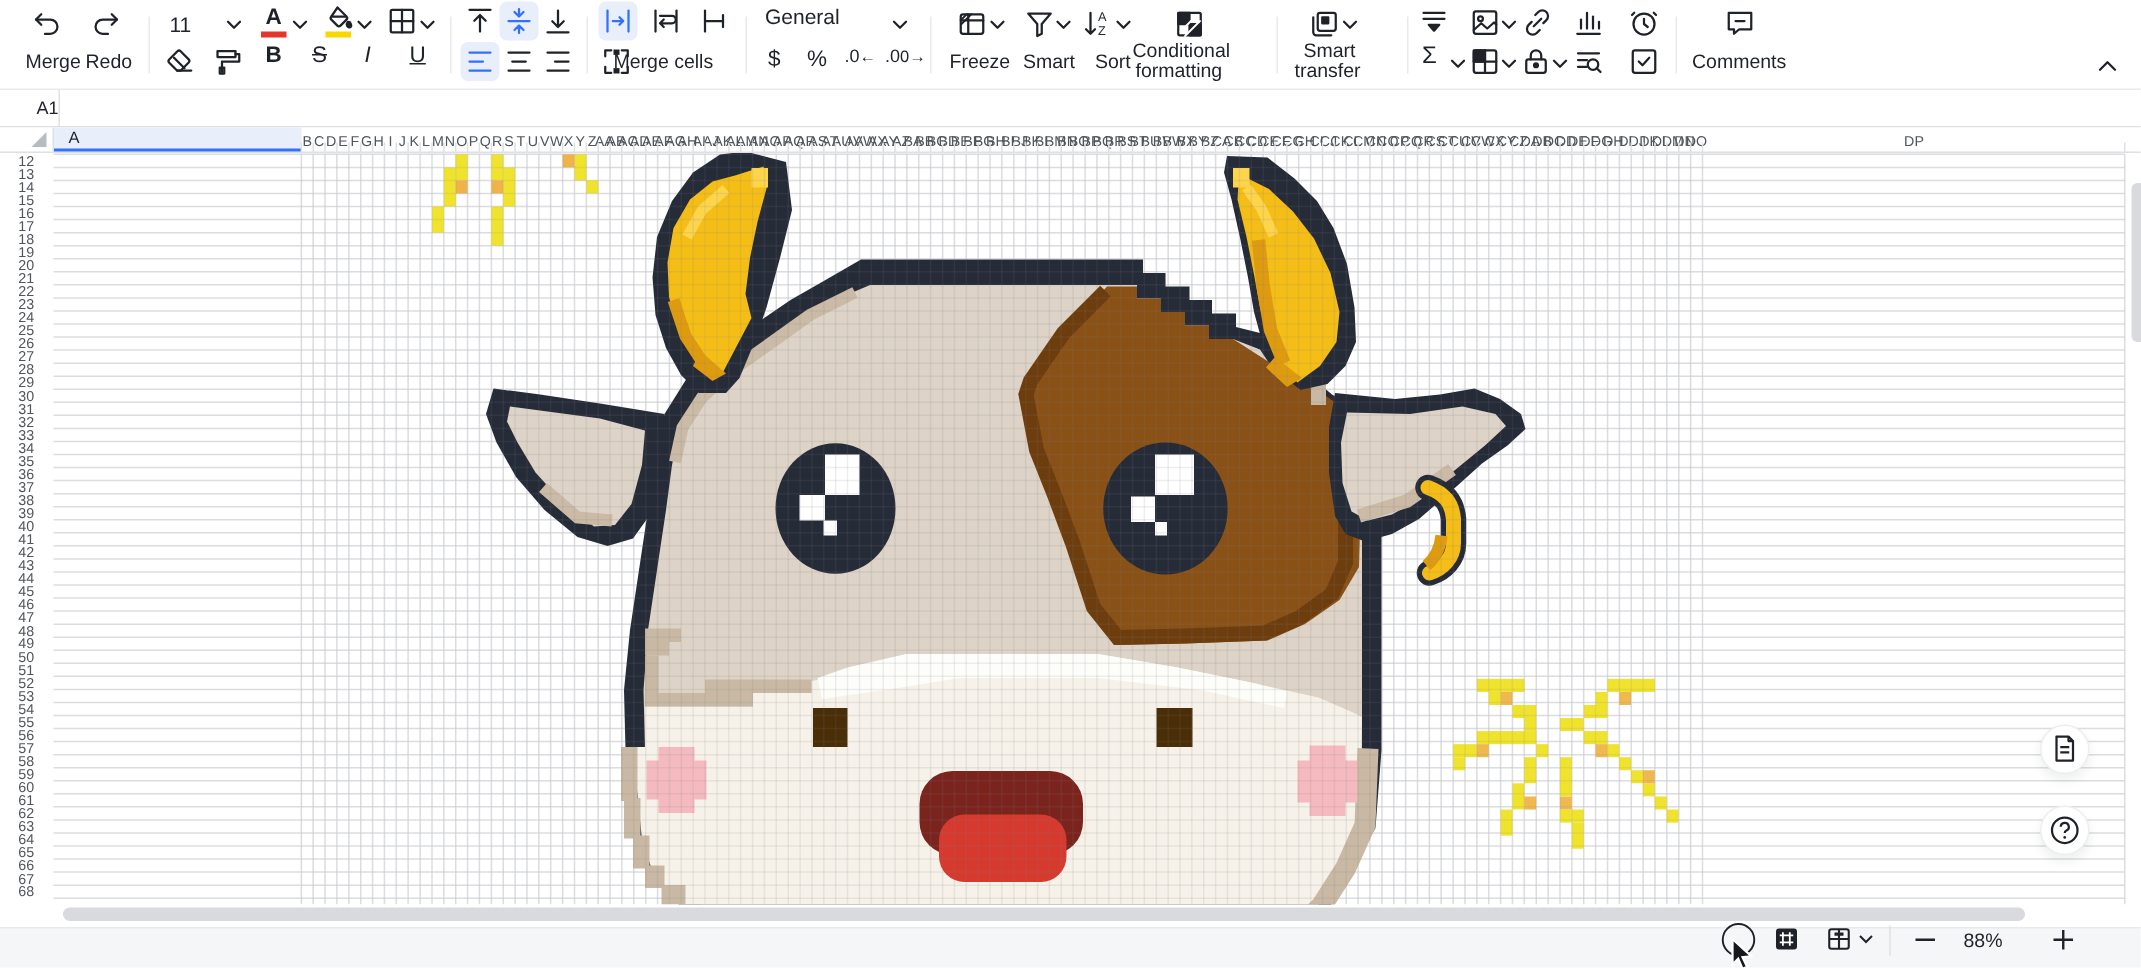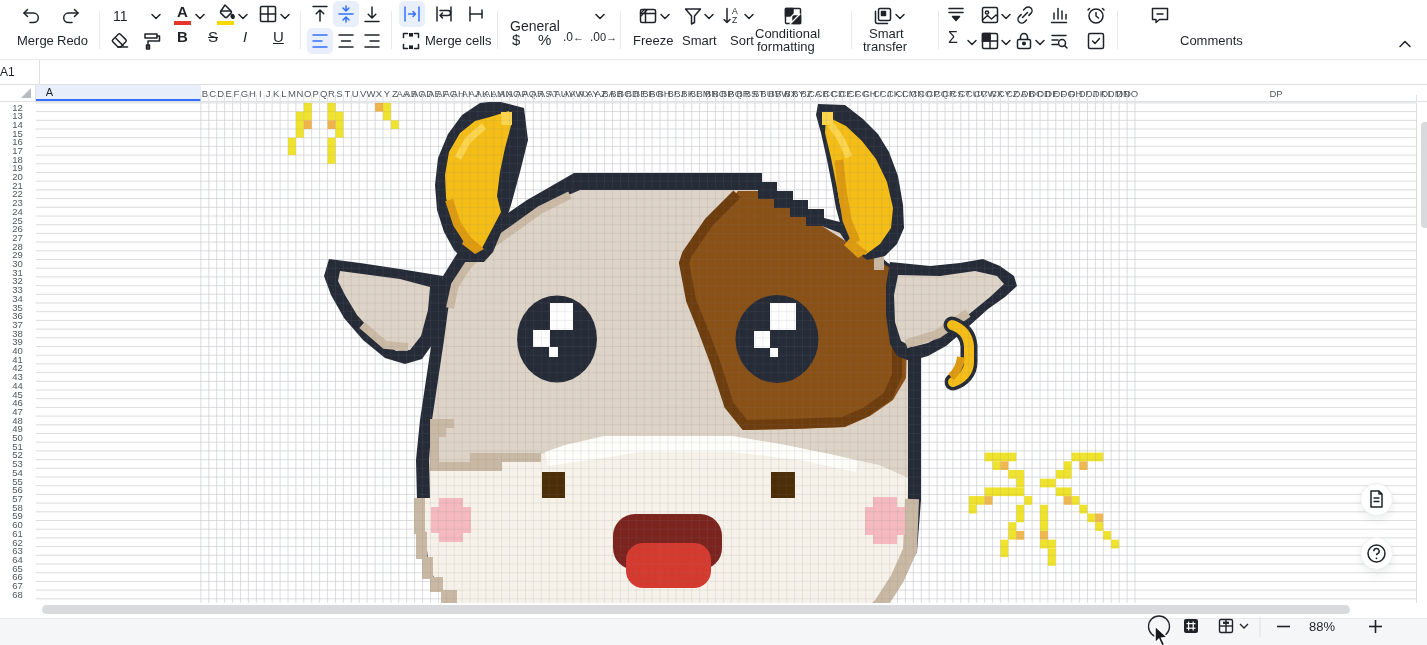"General" div.tx { top: 18px -> 3px }
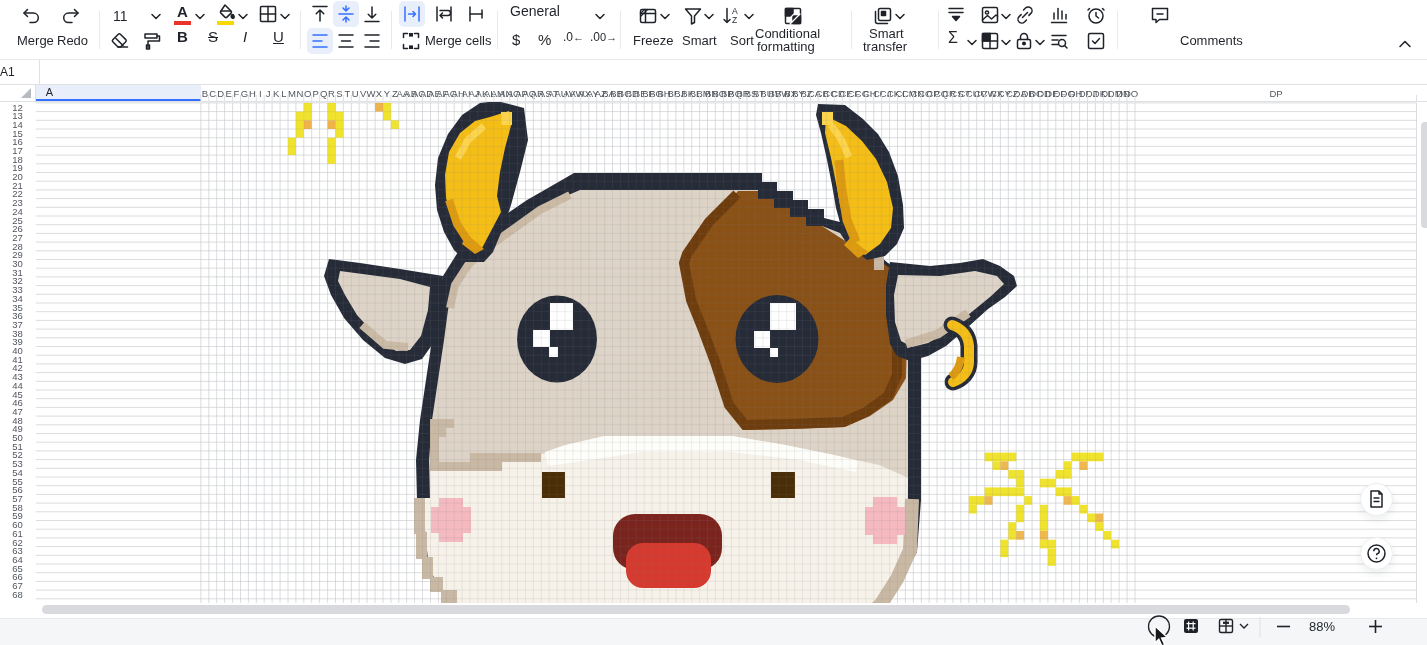"Merge cells" div.tx { left: 425px -> 409px }
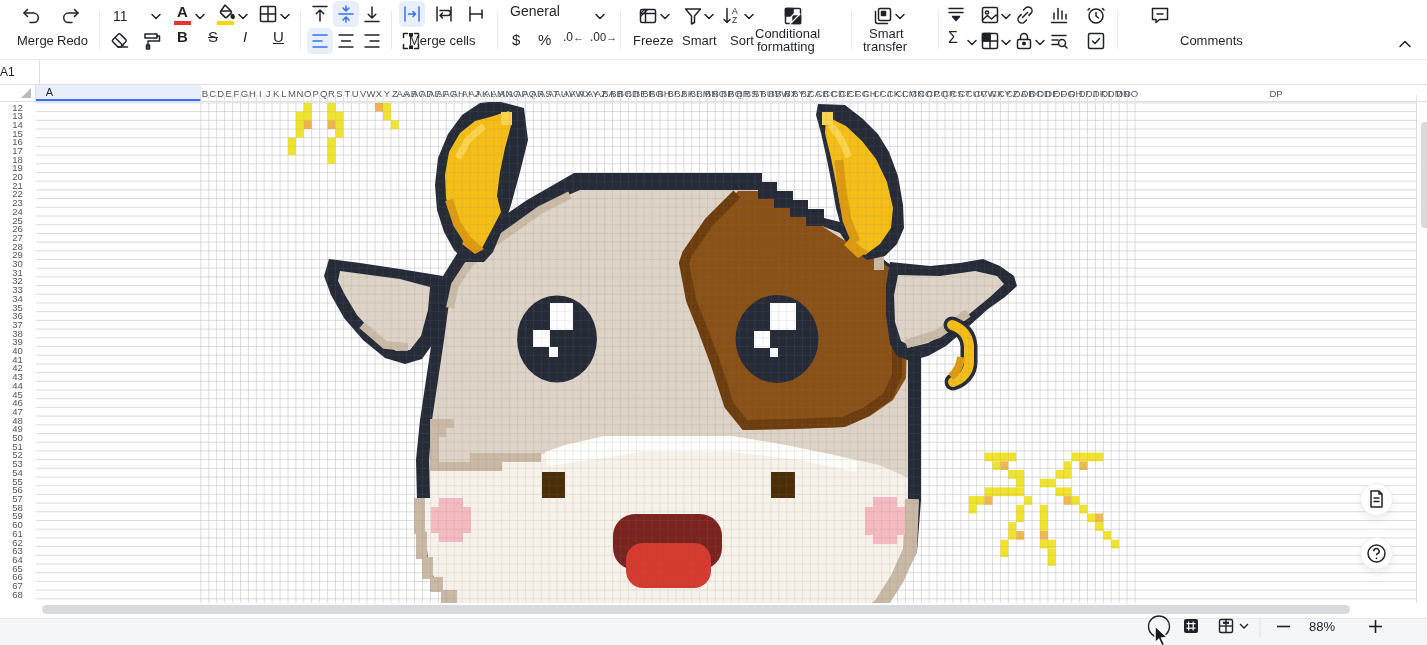"Comments" div.tx { left: 1180px -> 1128px }
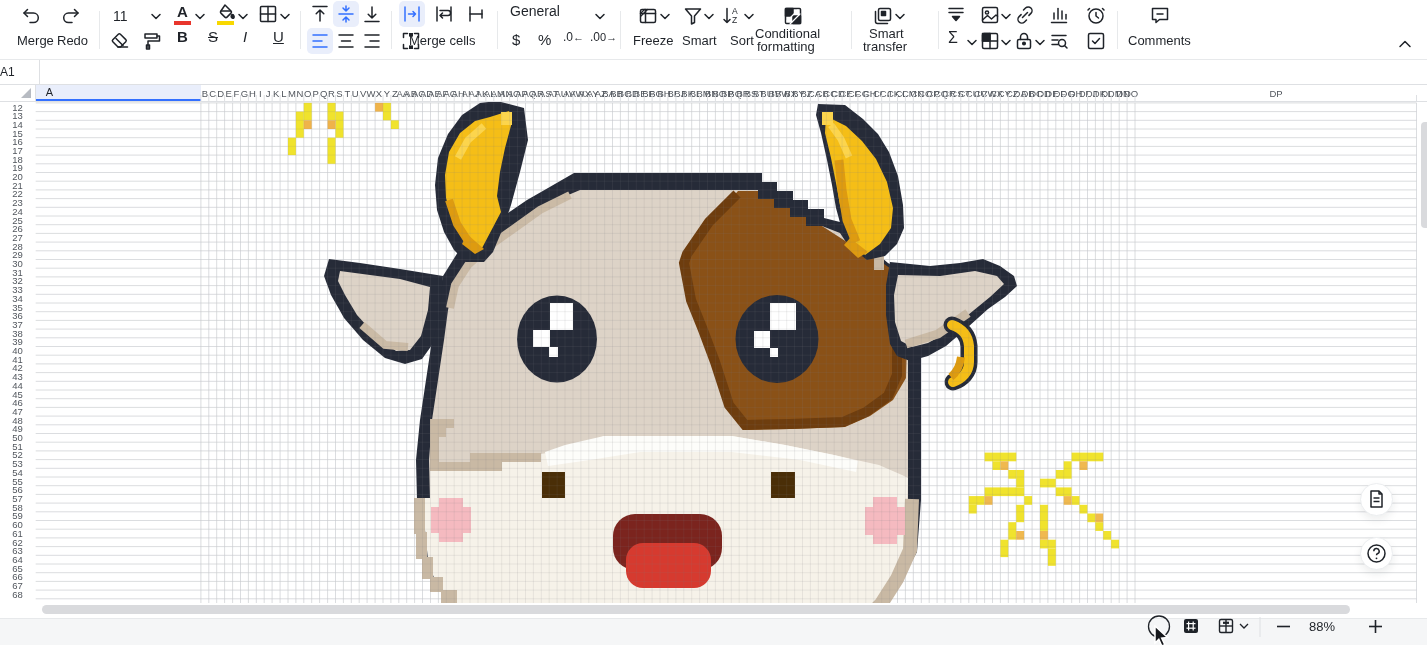"A1" #fbar .name { text-align: left -> right }
